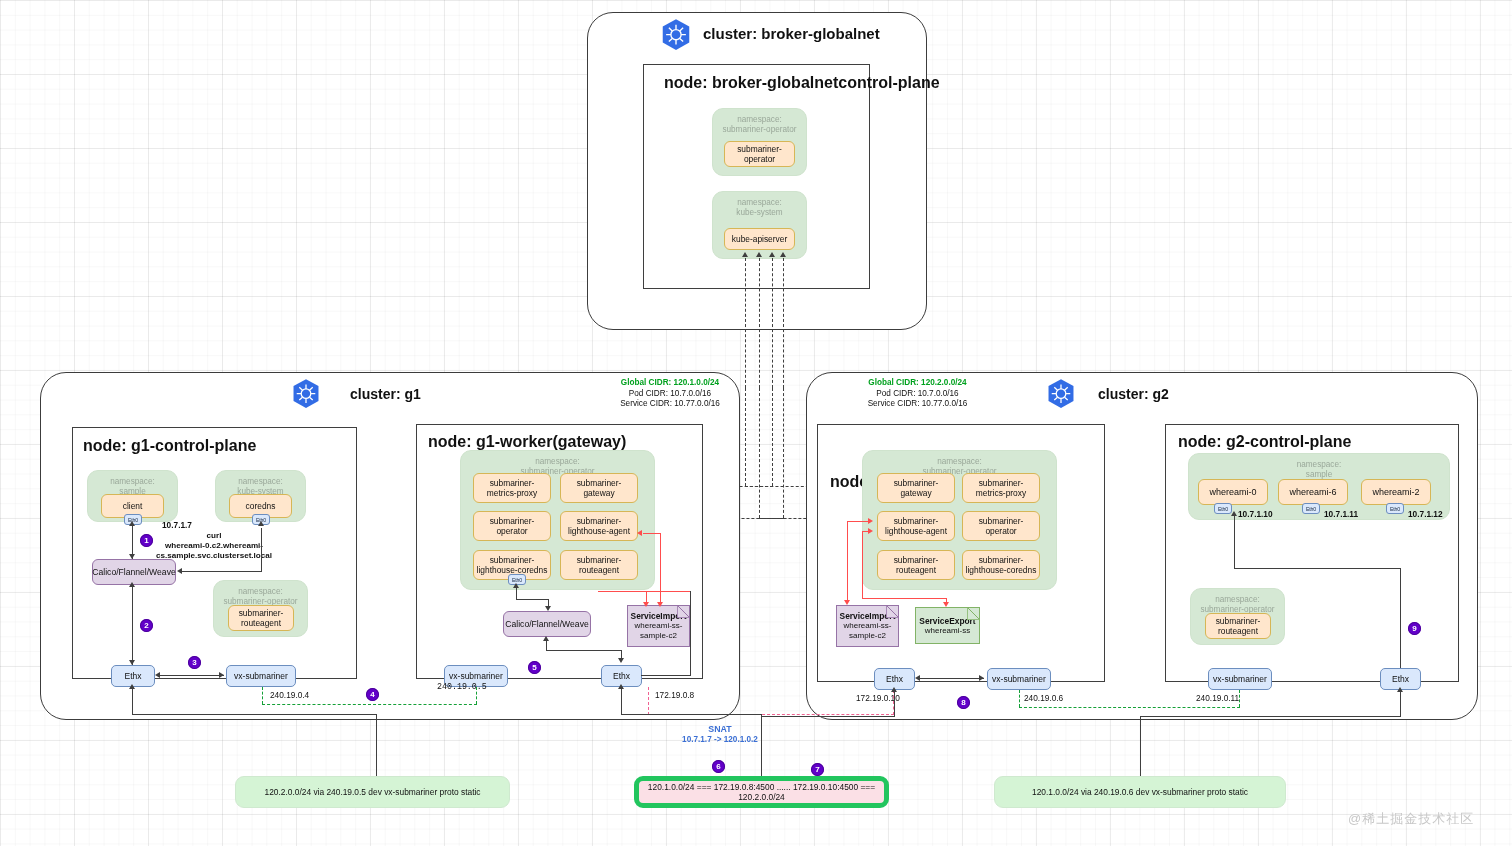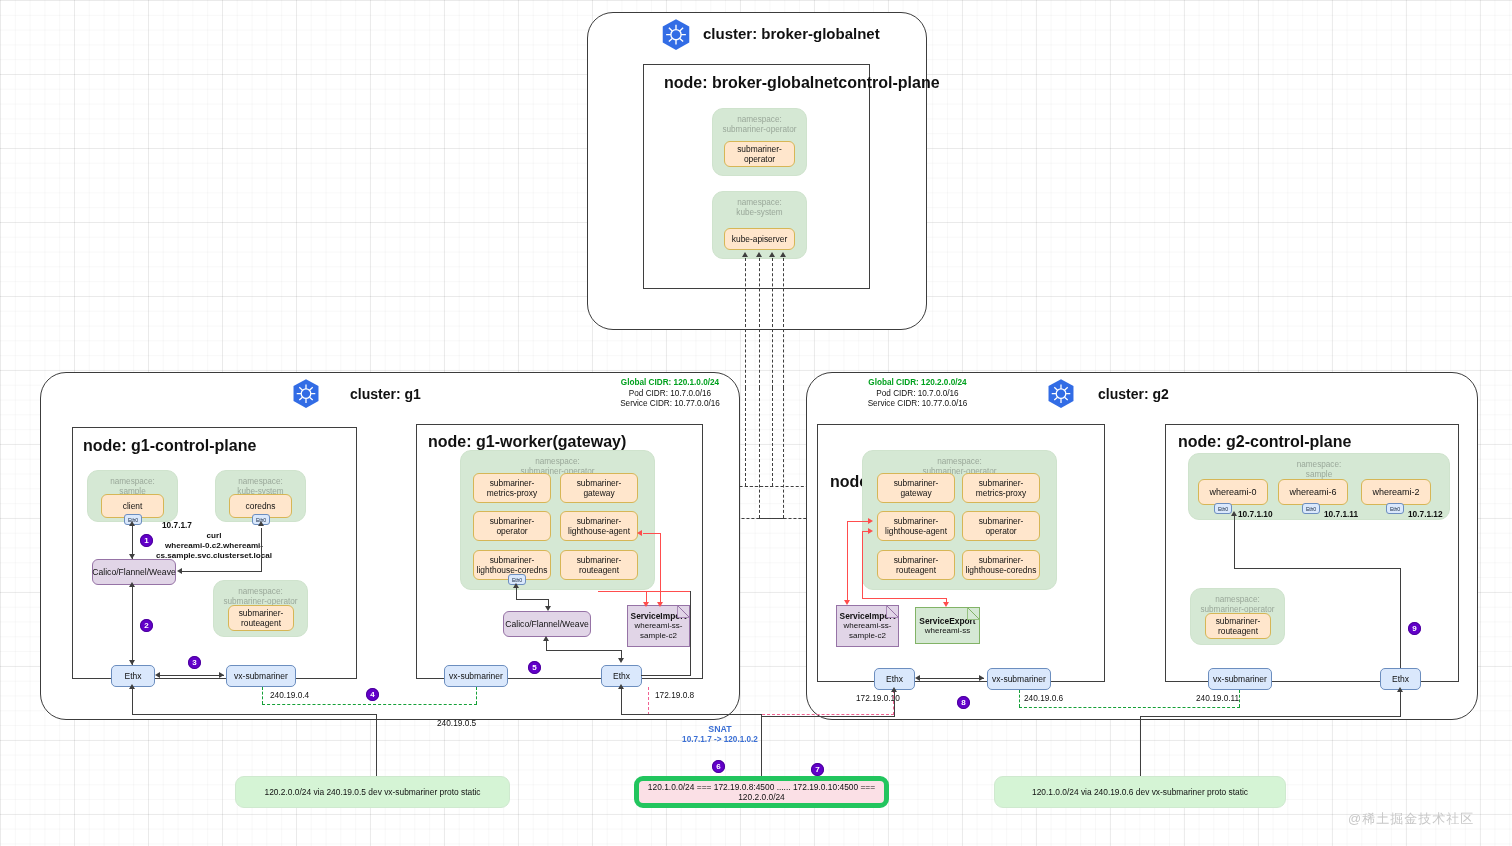"240.19.0.5" div.ipnote { font-family: none -> Liberation Mono, monospace; top: 718px -> 682px }
